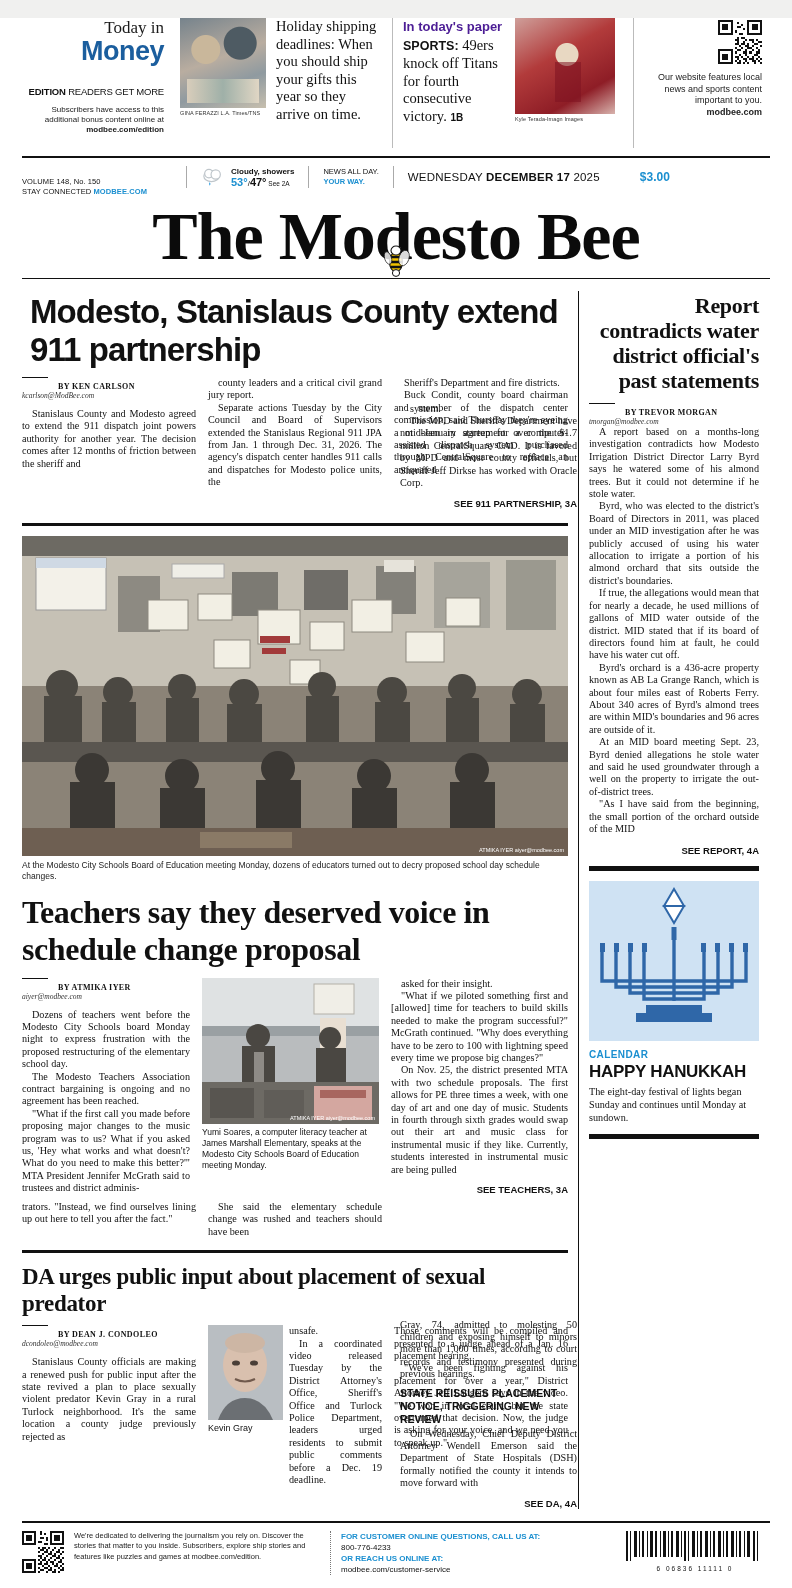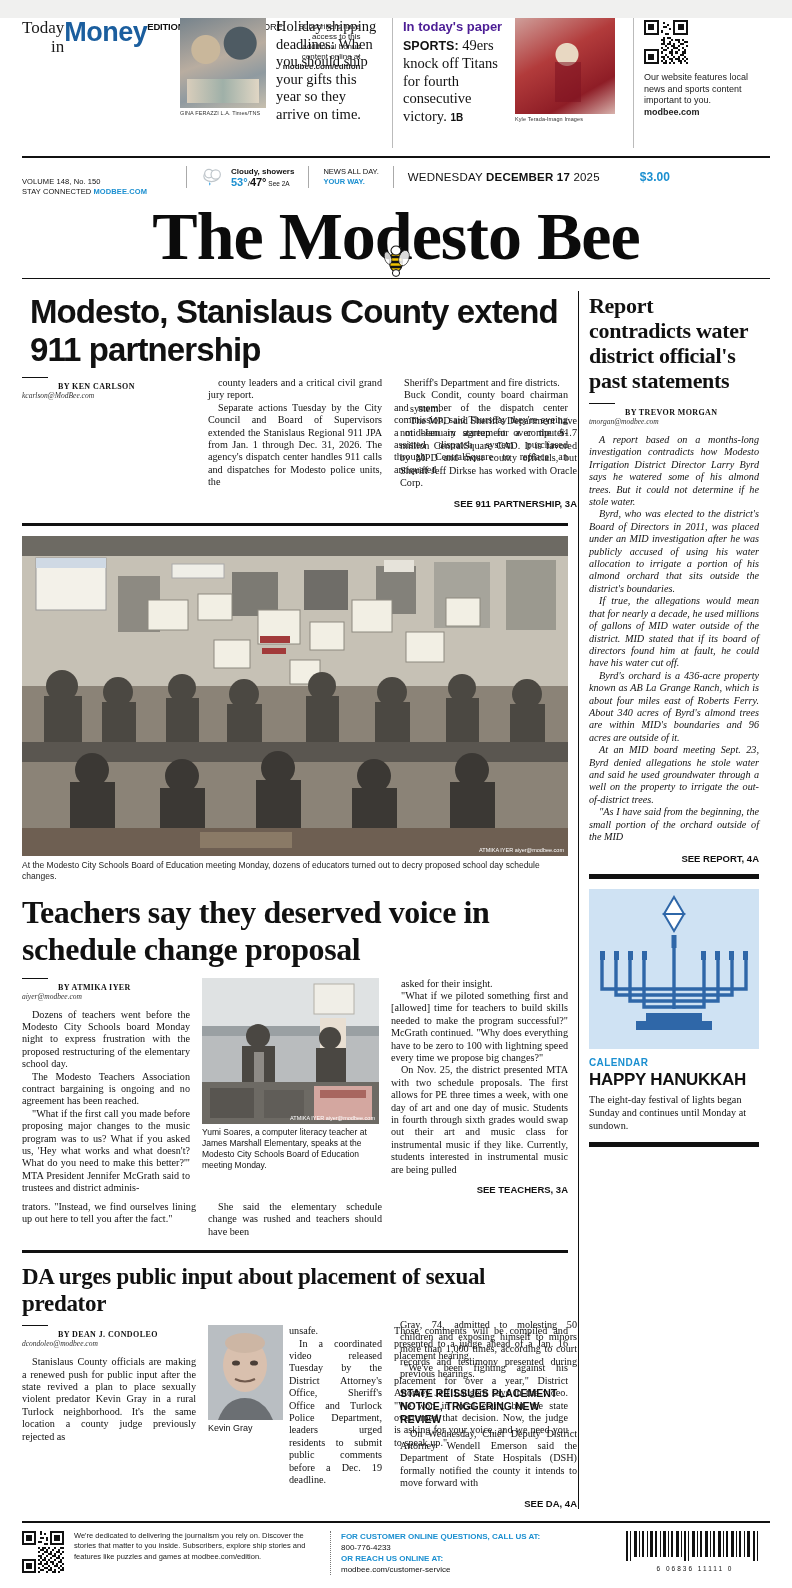"Today in" .promo-today { align-items: none -> flex-end; flex-direction: row -> column }
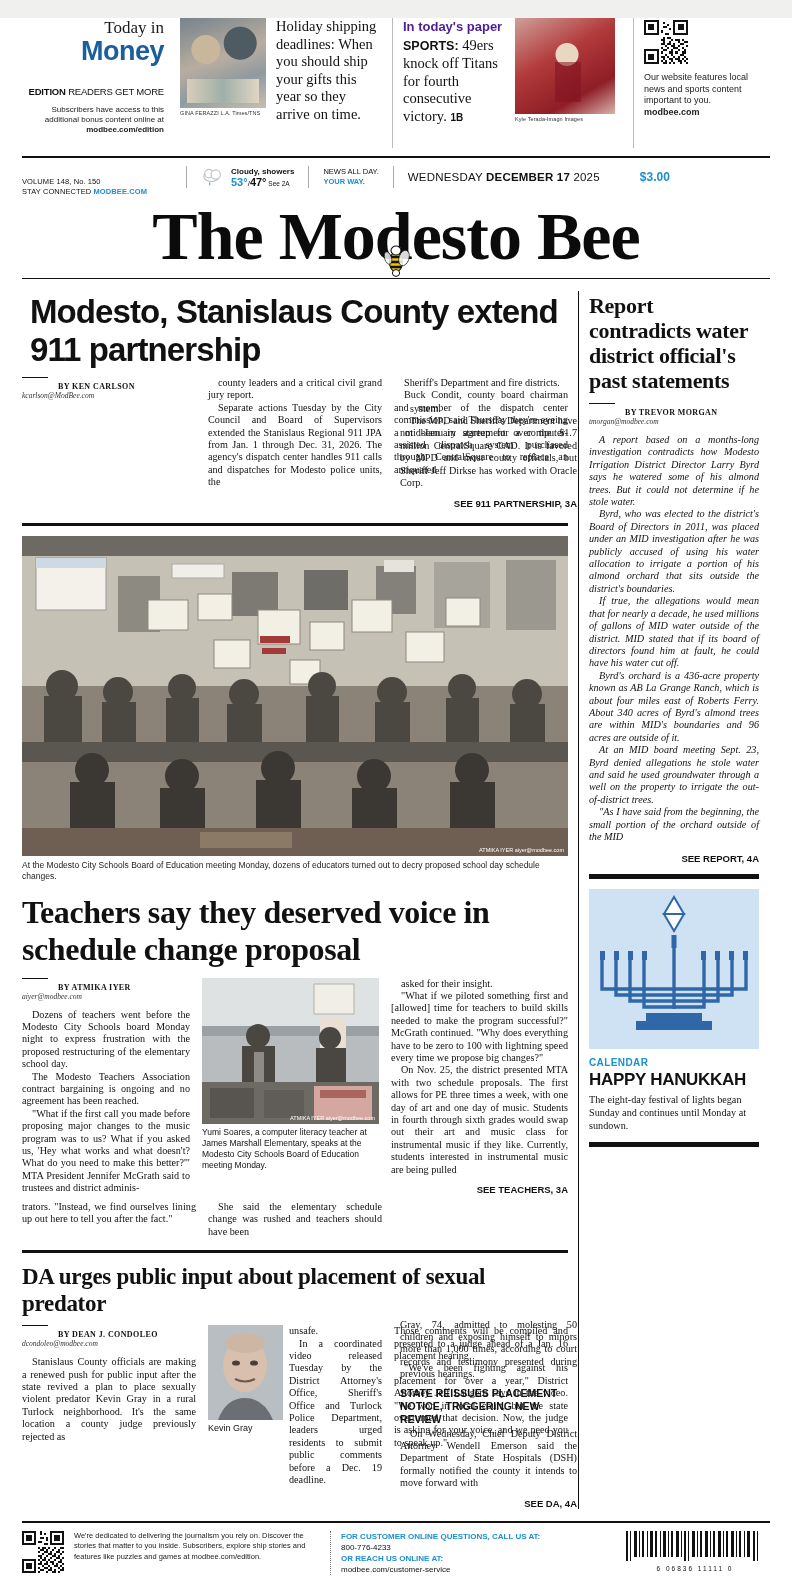"Our website features local news" .promo-web { text-align: left -> right }
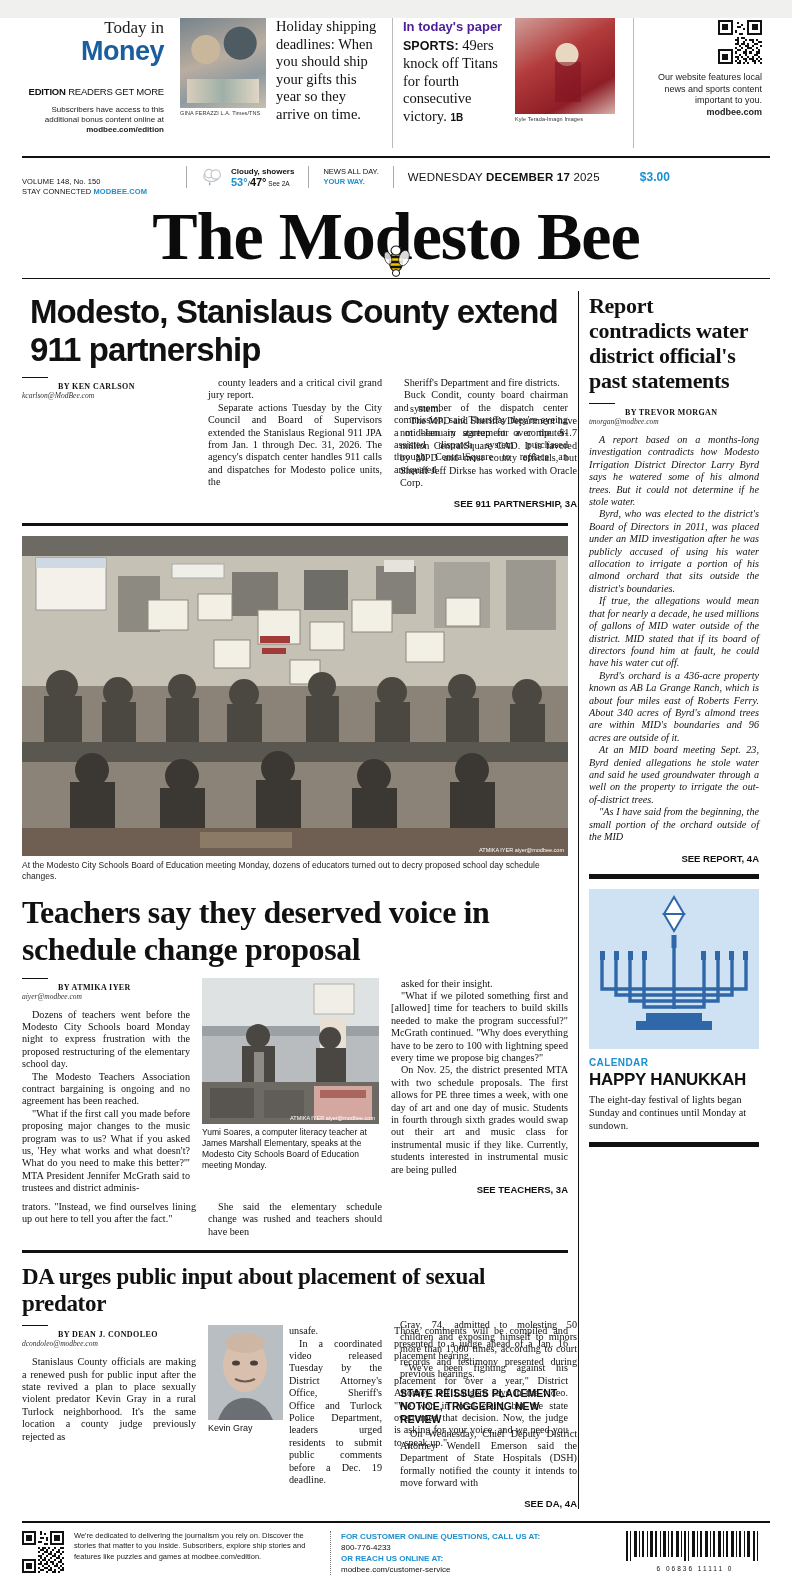"Report contradicts water district" .rail-hl { text-align: none -> right }
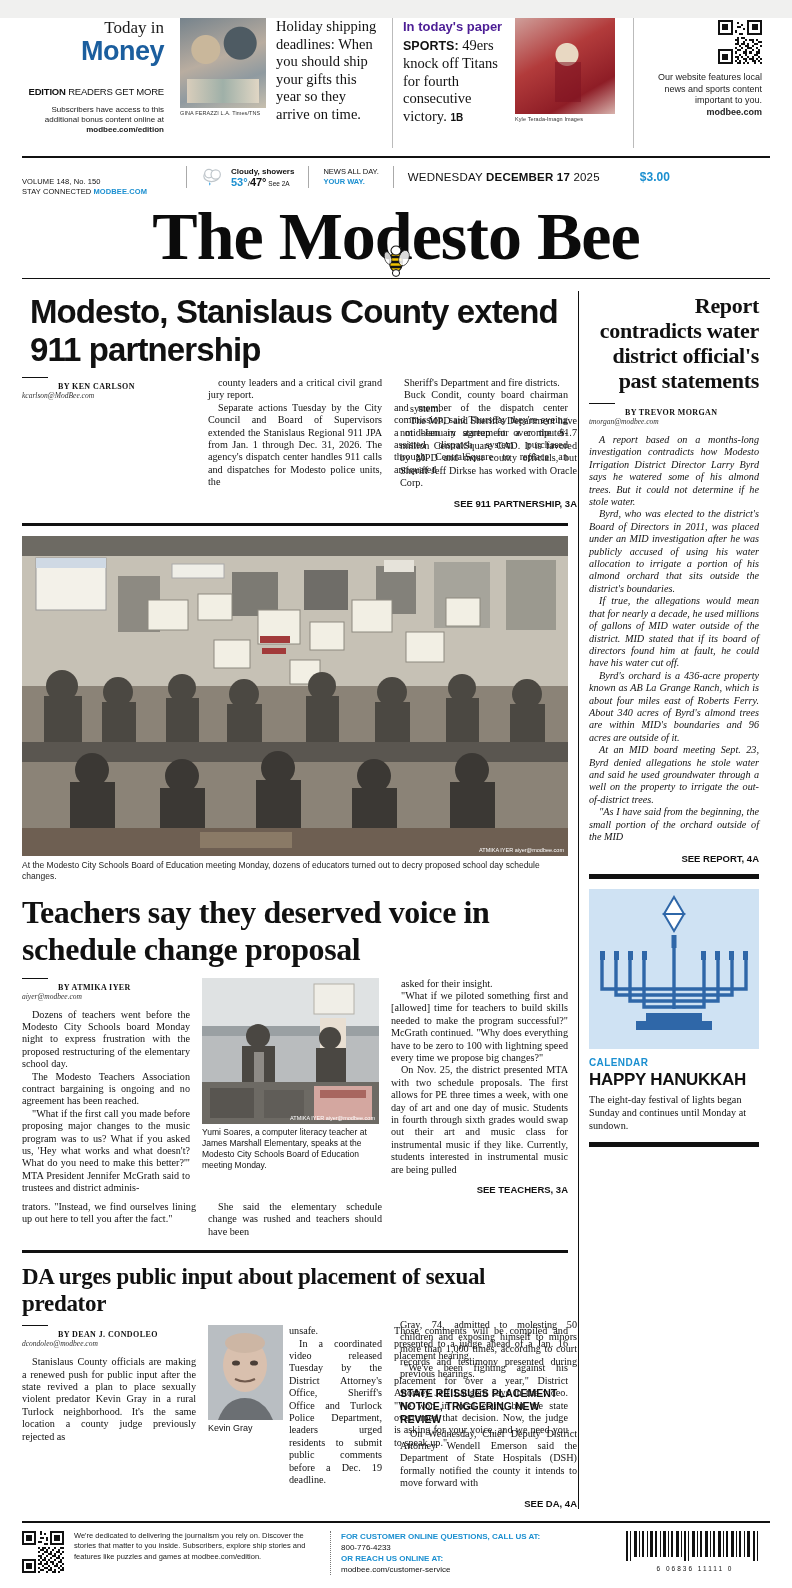"Stanislaus County and Modesto agreed" div.bodytext { html: none -> <div> <p>Stanislaus County and Modesto agreed to extend the 911 dispatch joint powers authority for another year. The decision comes after 12 months of friction between the sheriff and</p> </div> }
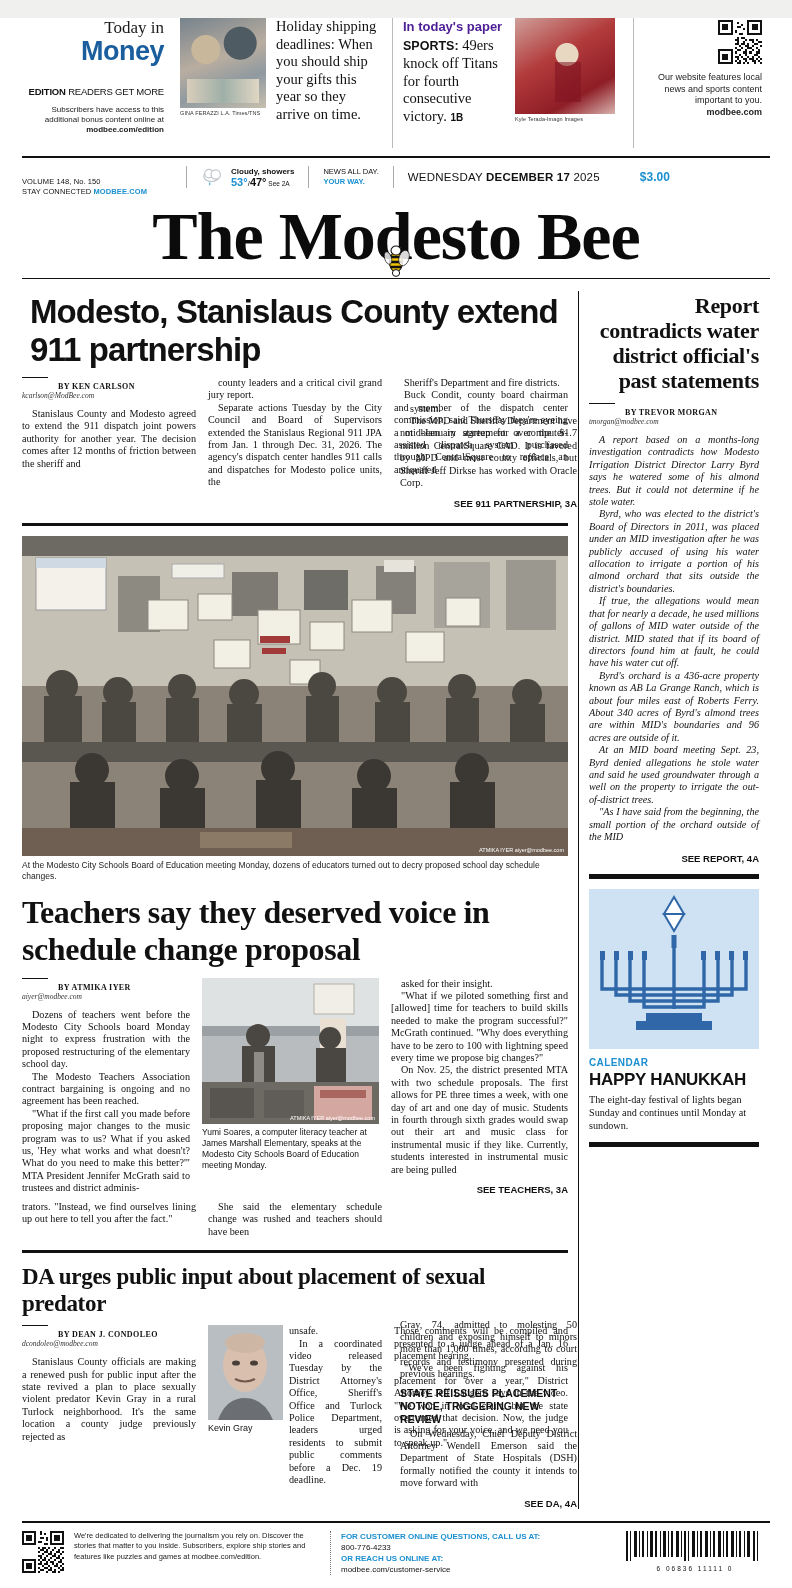"A report based on a" div.rail-body { font-style: italic -> none; margin-top: 8px -> none }
